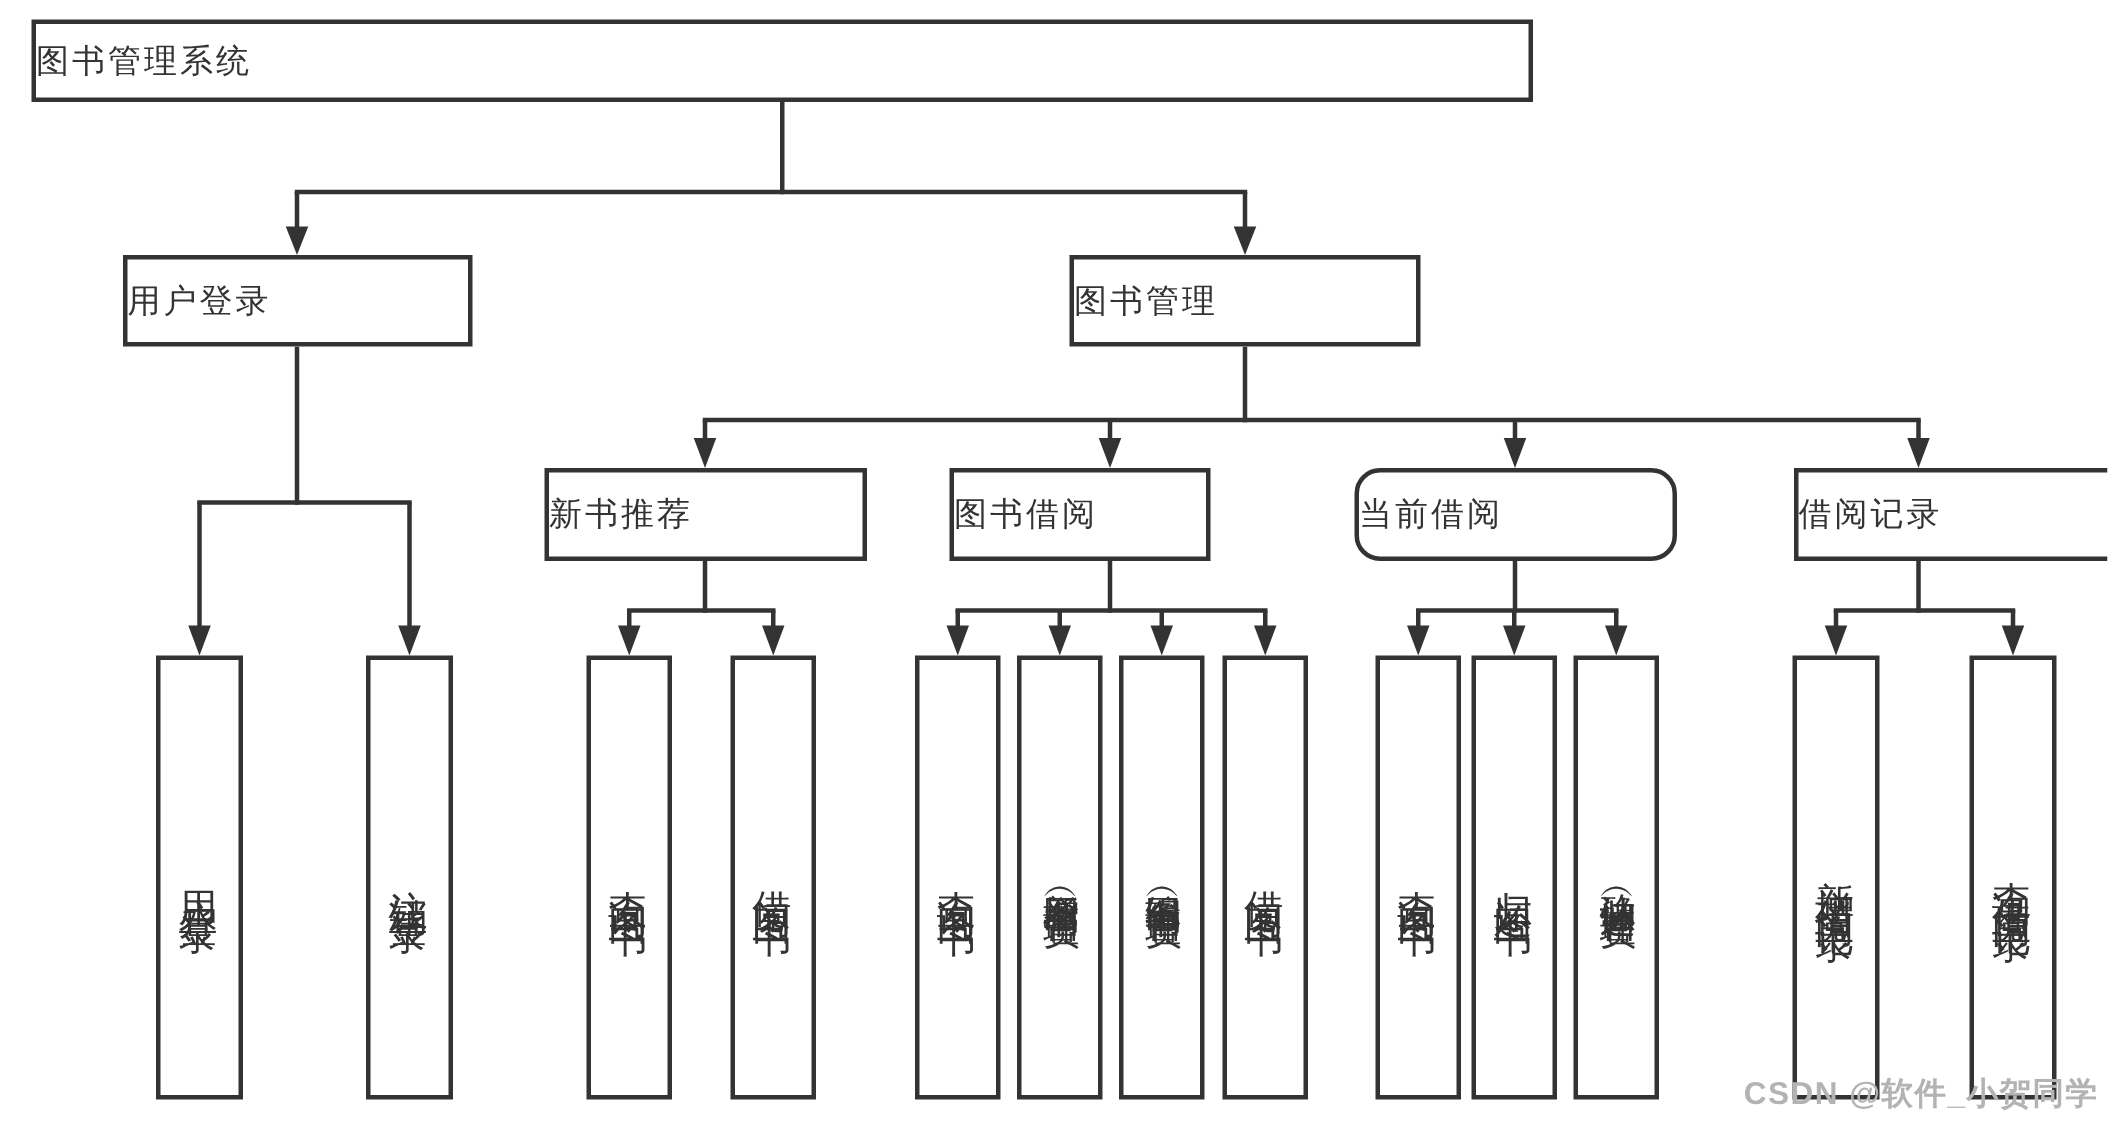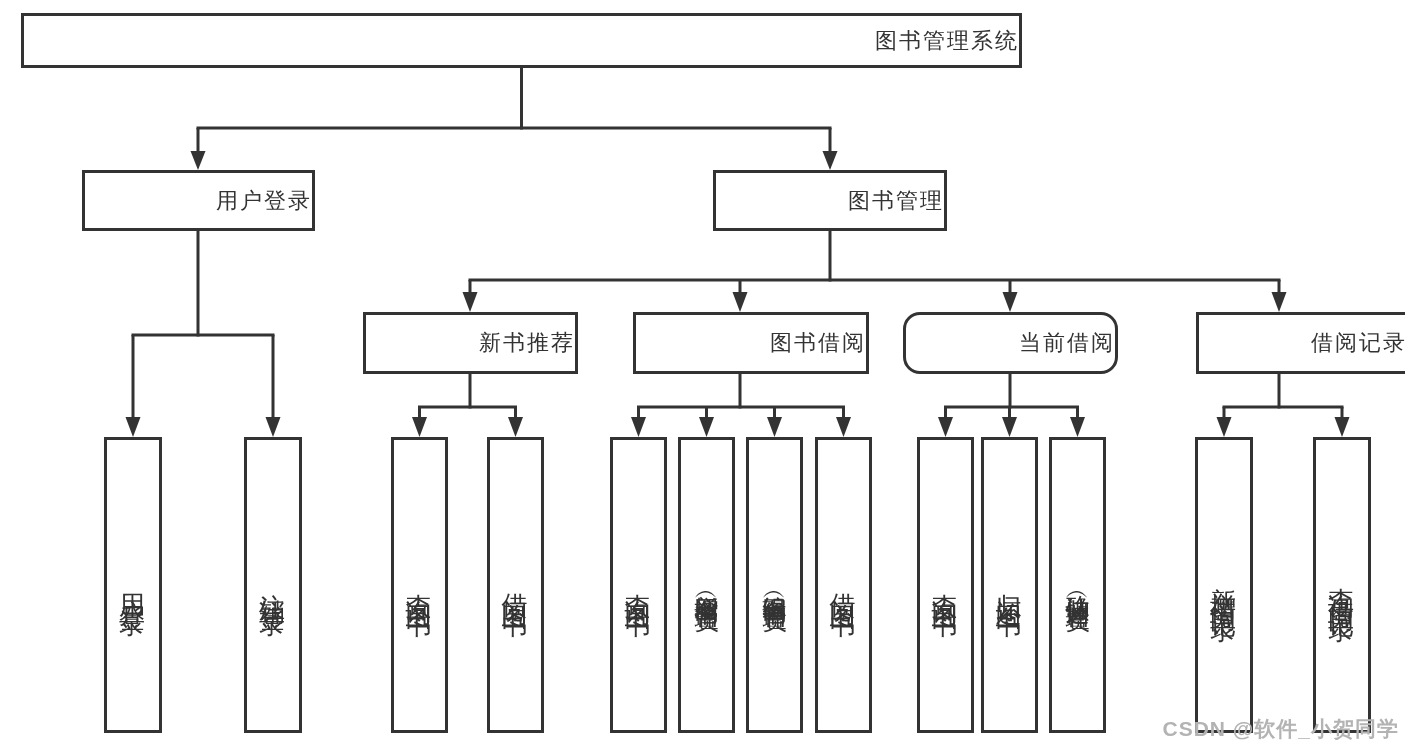"图书管理系统" .node { justify-content: flex-end -> flex-start }
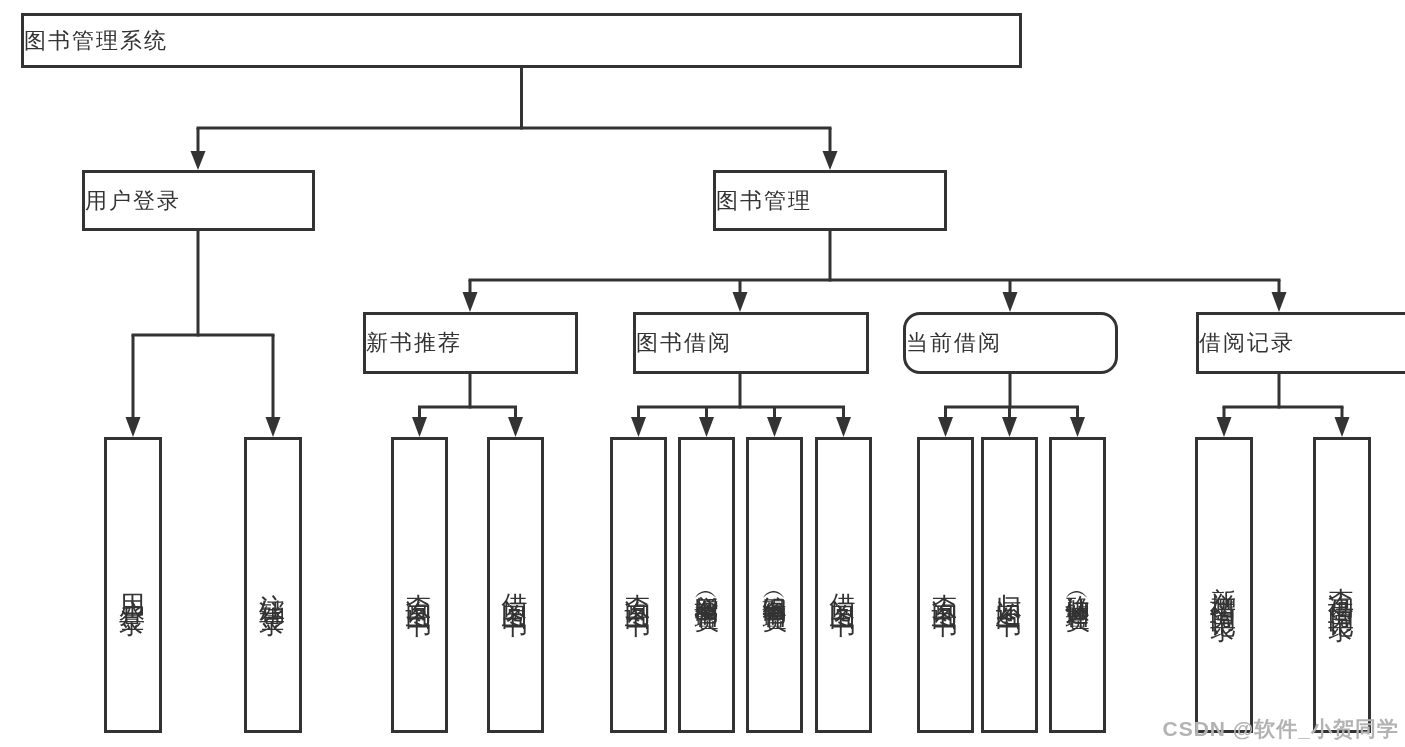"图书借阅" #n-borrow { width: 236px -> 174px }
